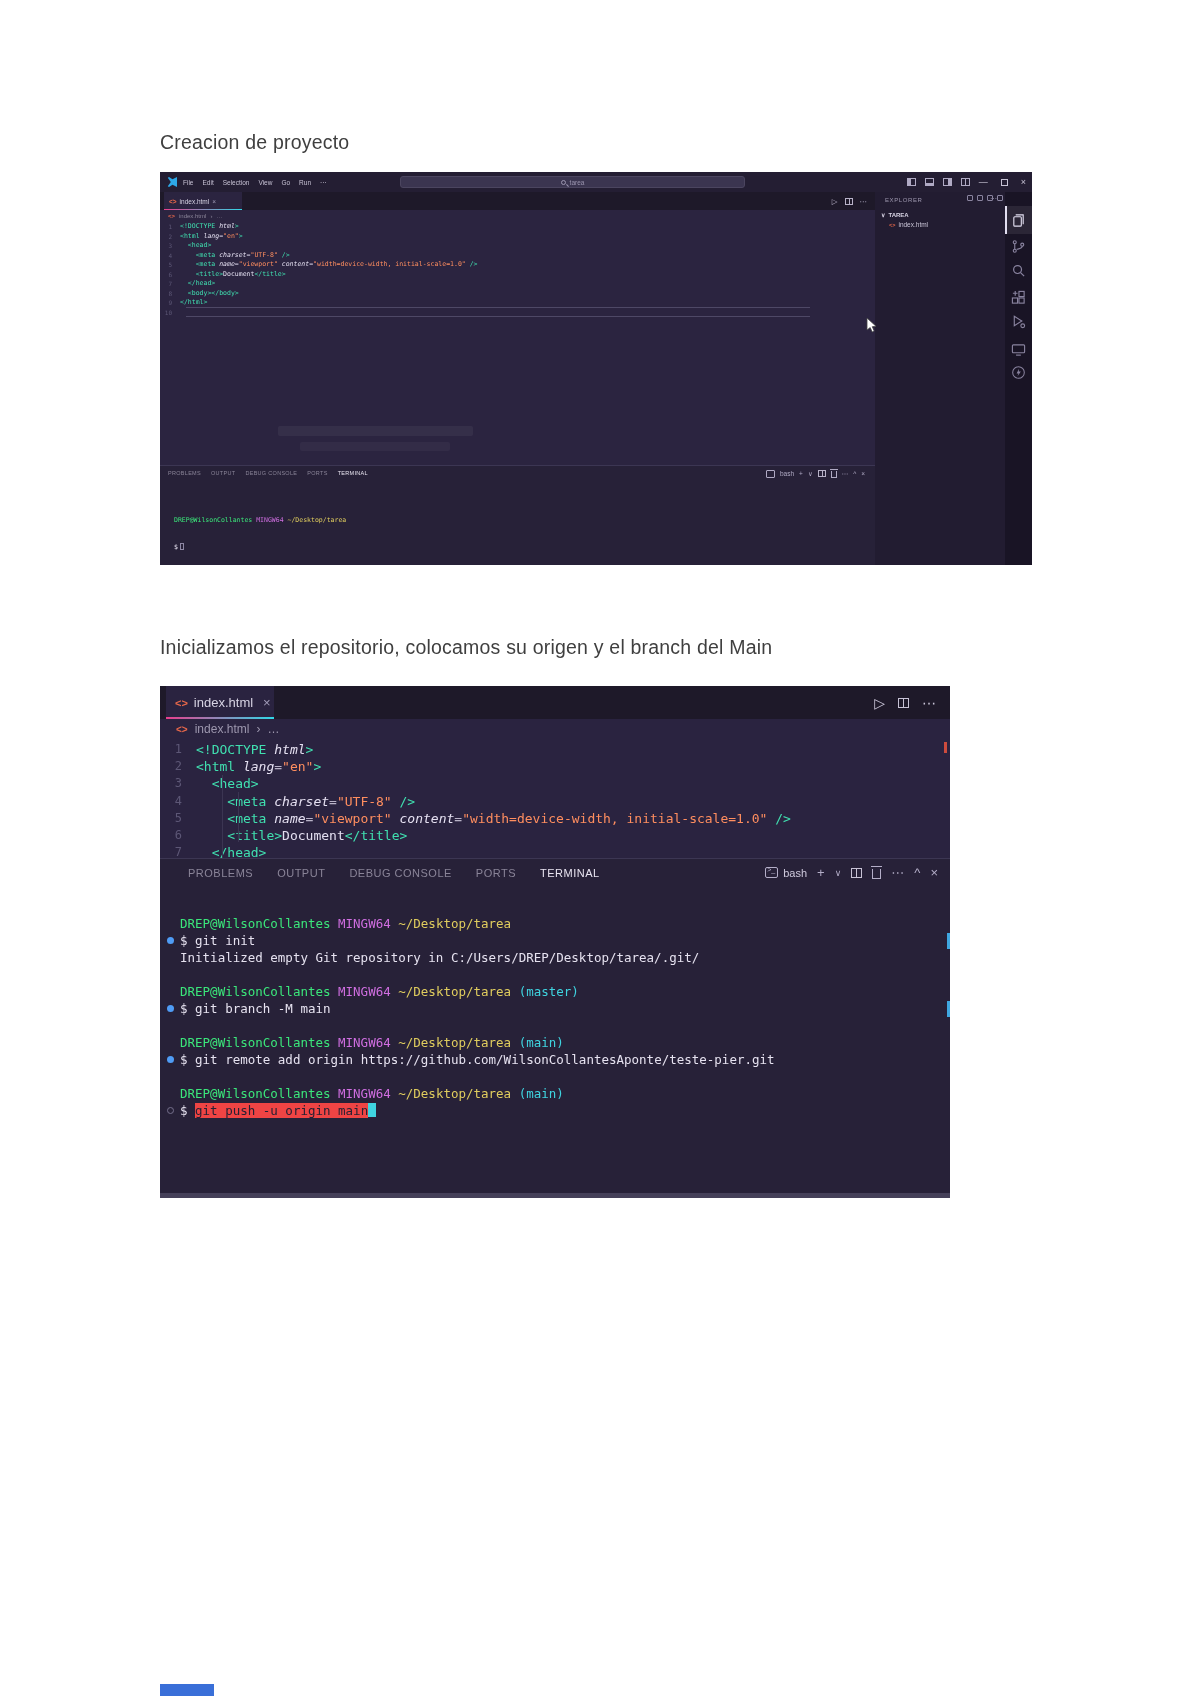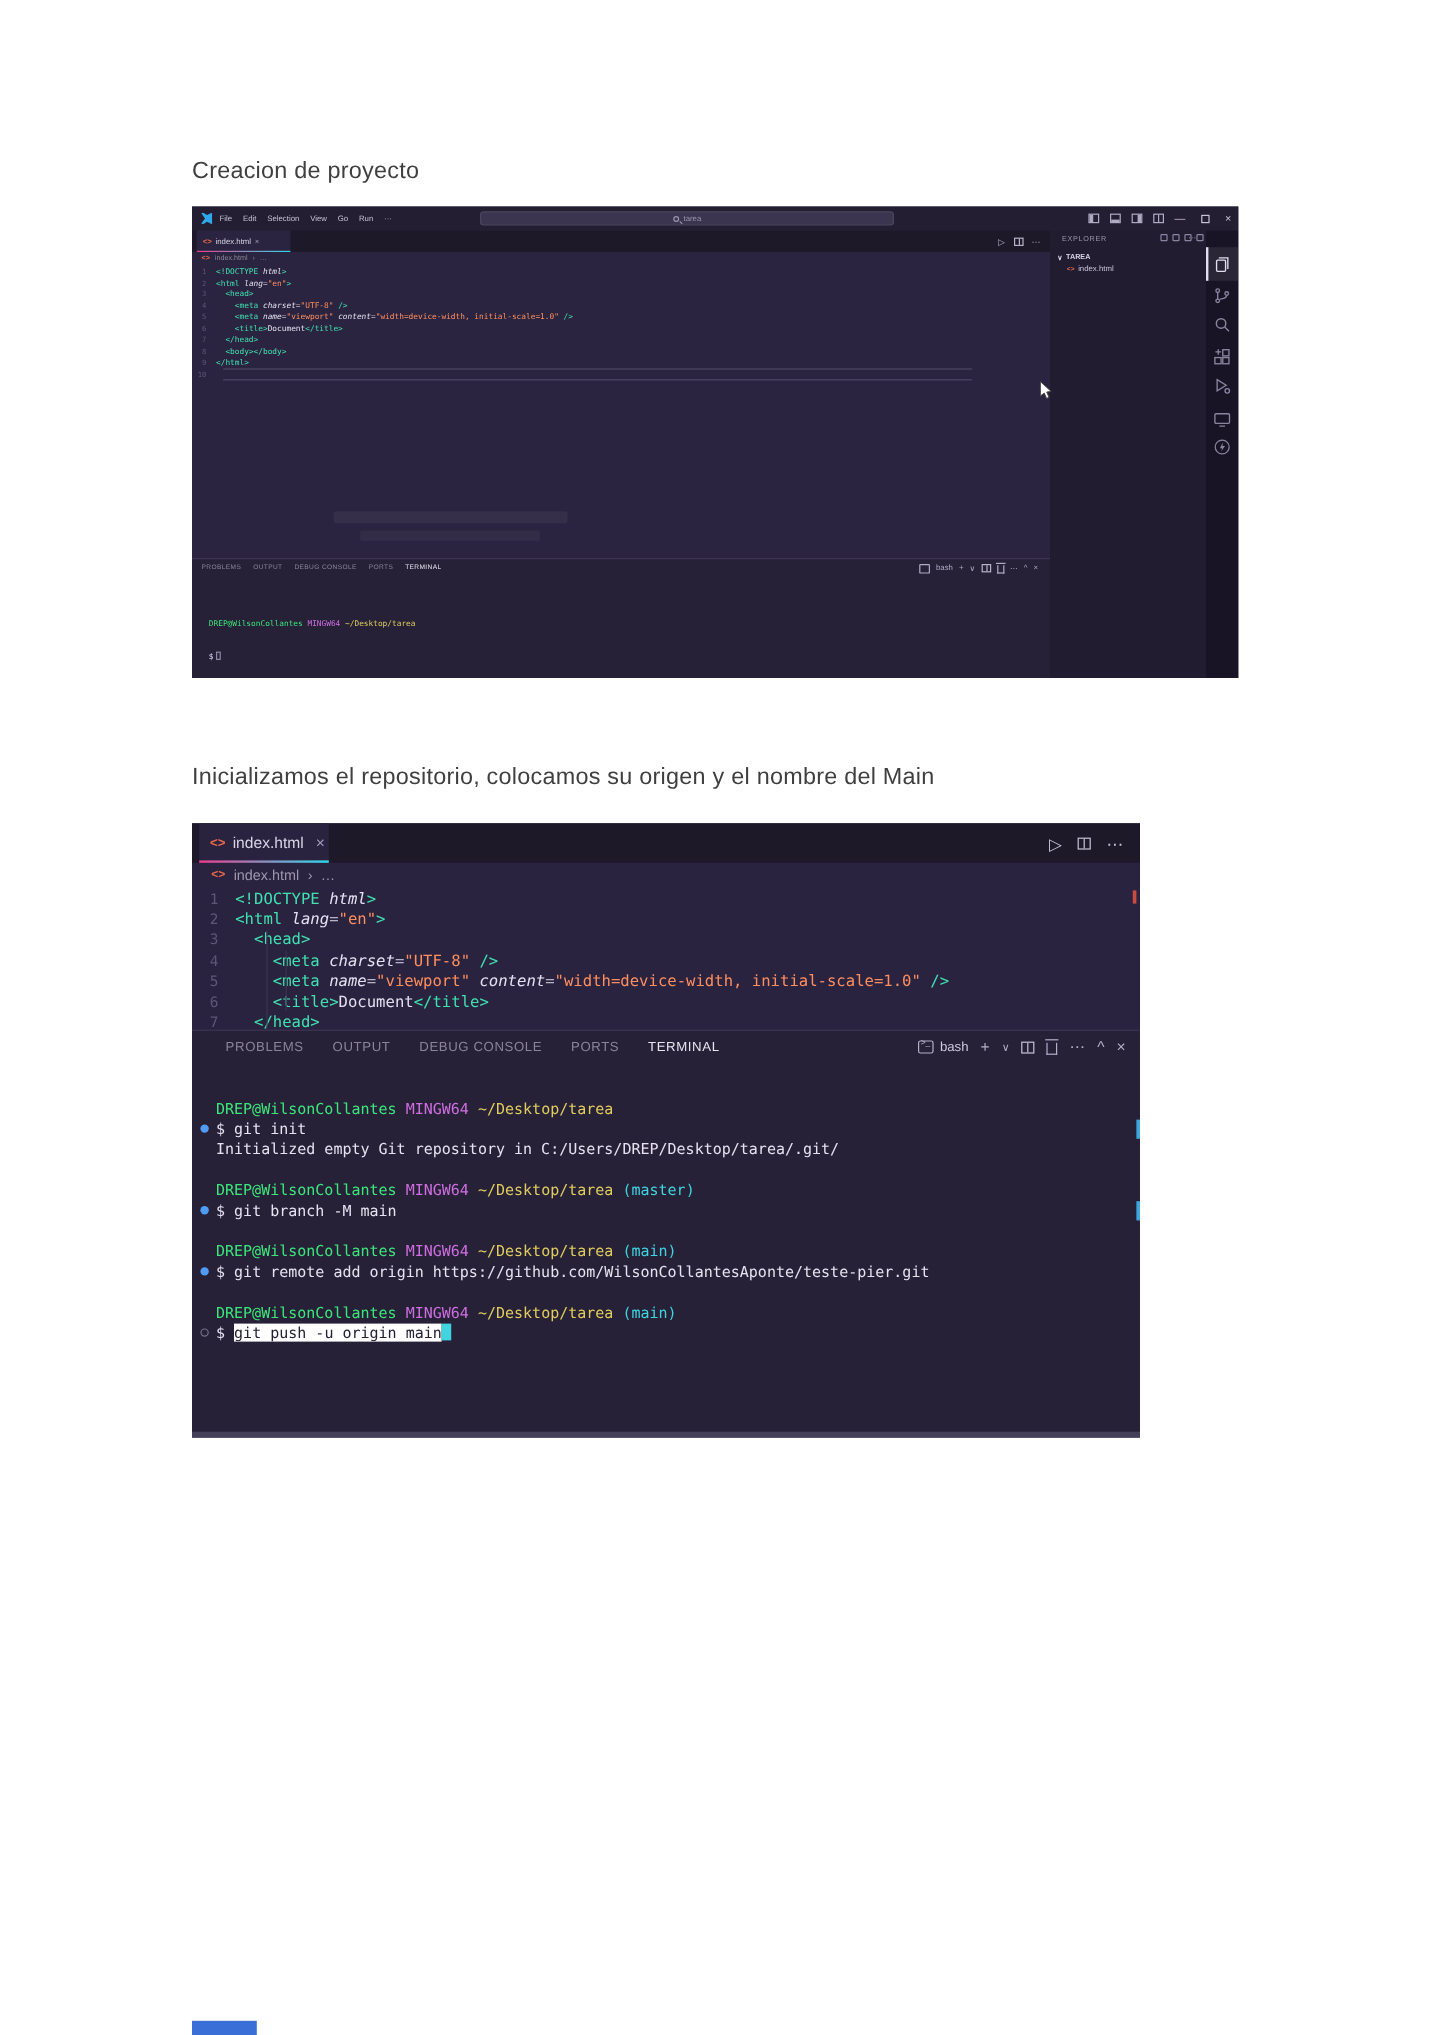"Inicializamos el repositorio, colocamos" div.doc-heading { text: nombre -> branch }
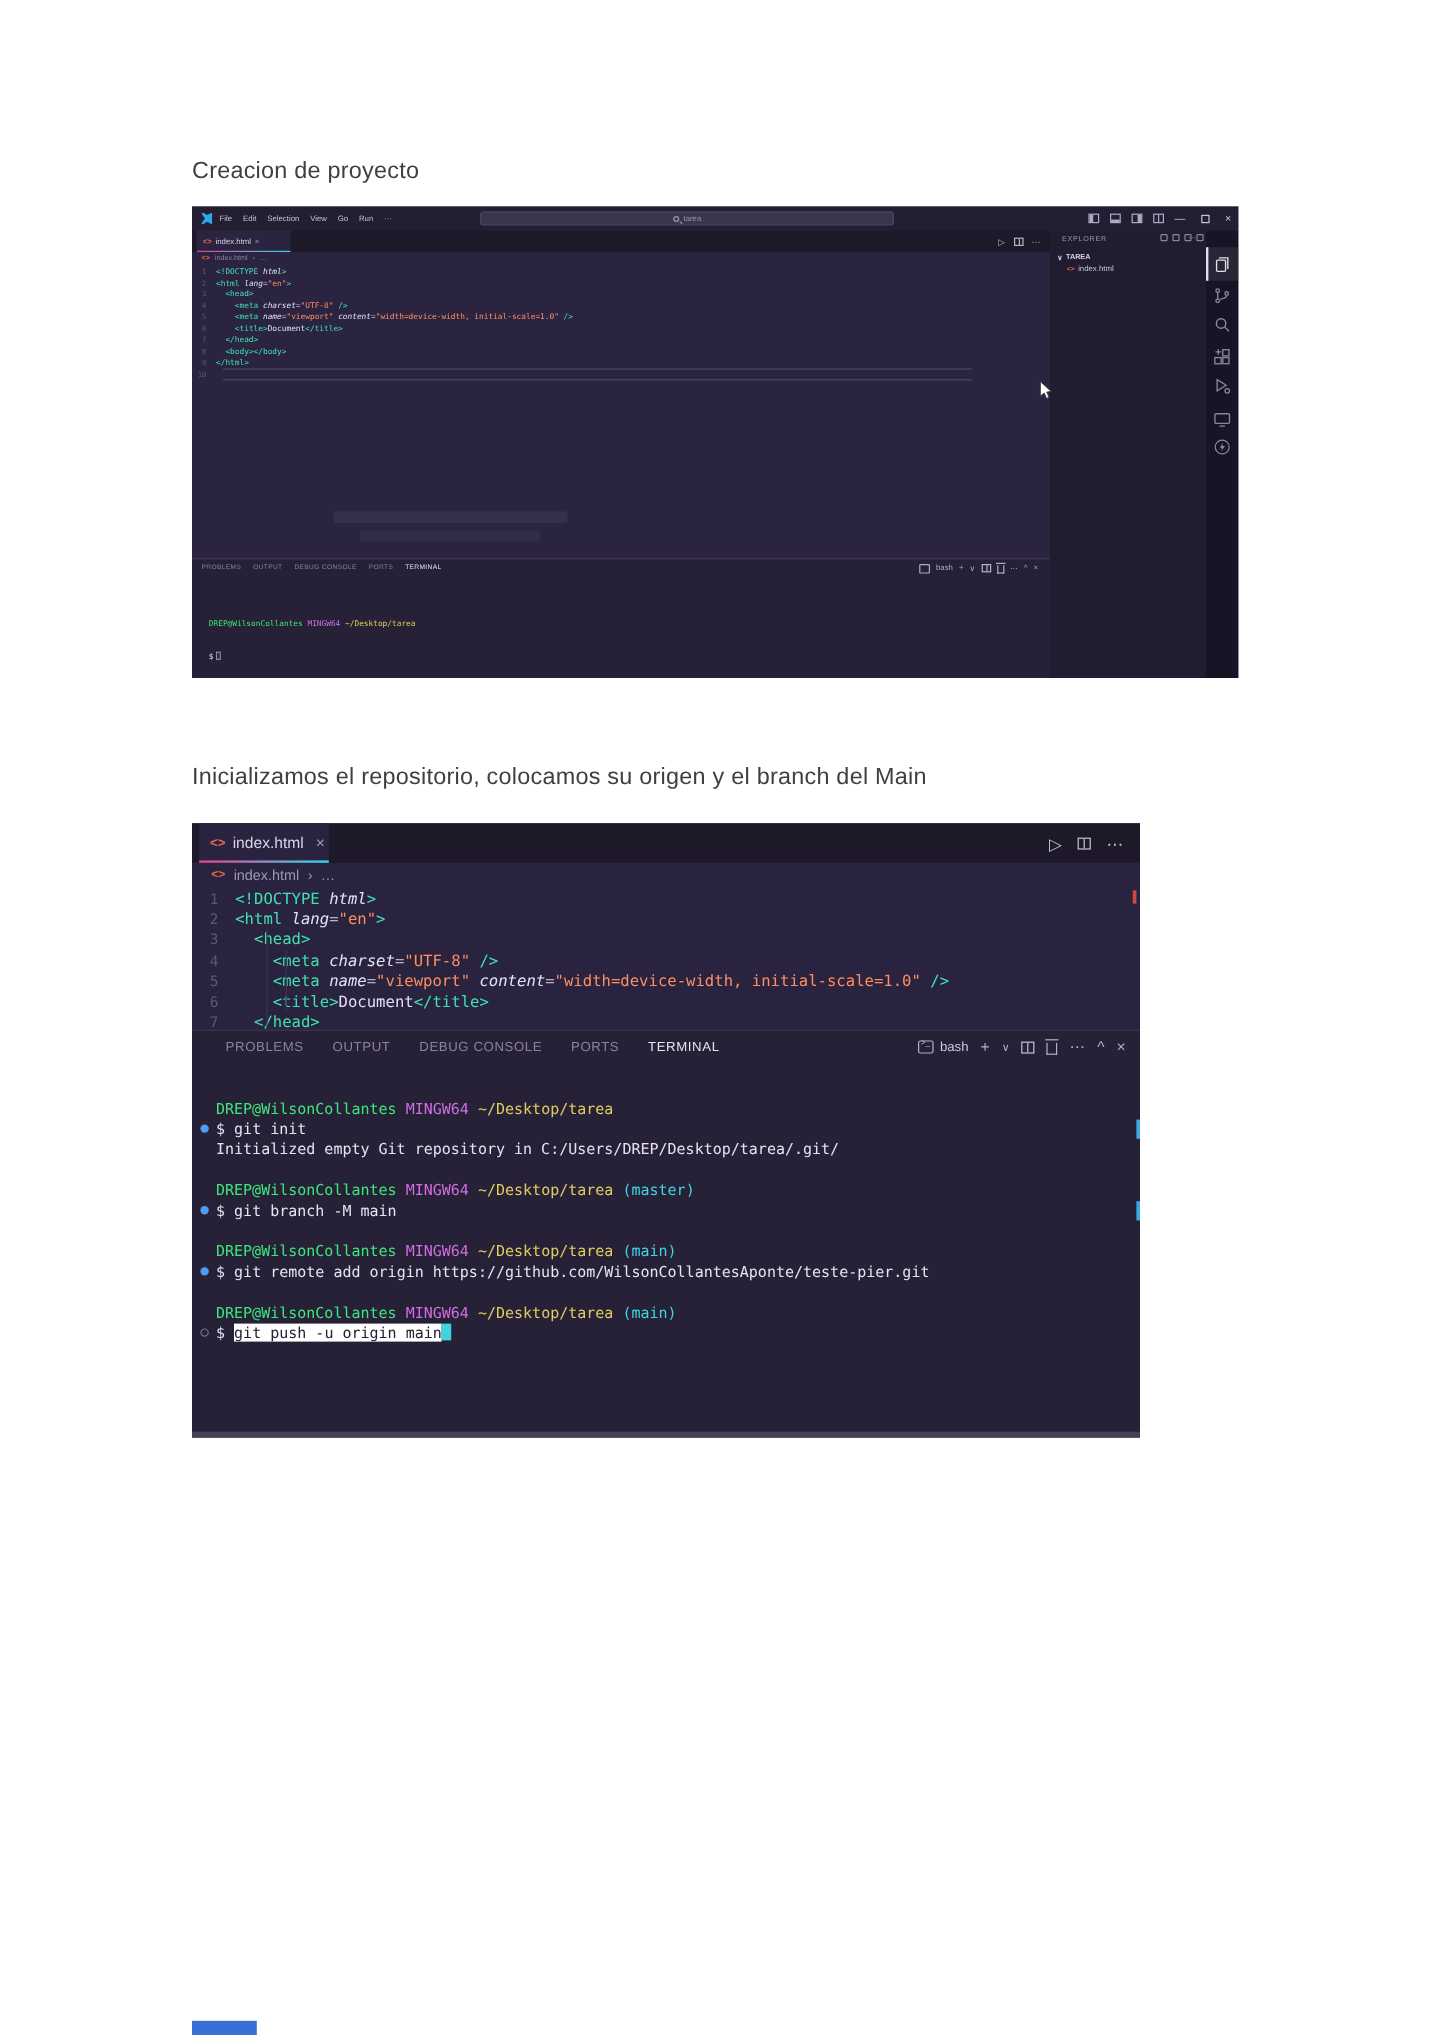"git push -u origin main" .sel-cmd { background: #ffffff -> #ef4444 }
